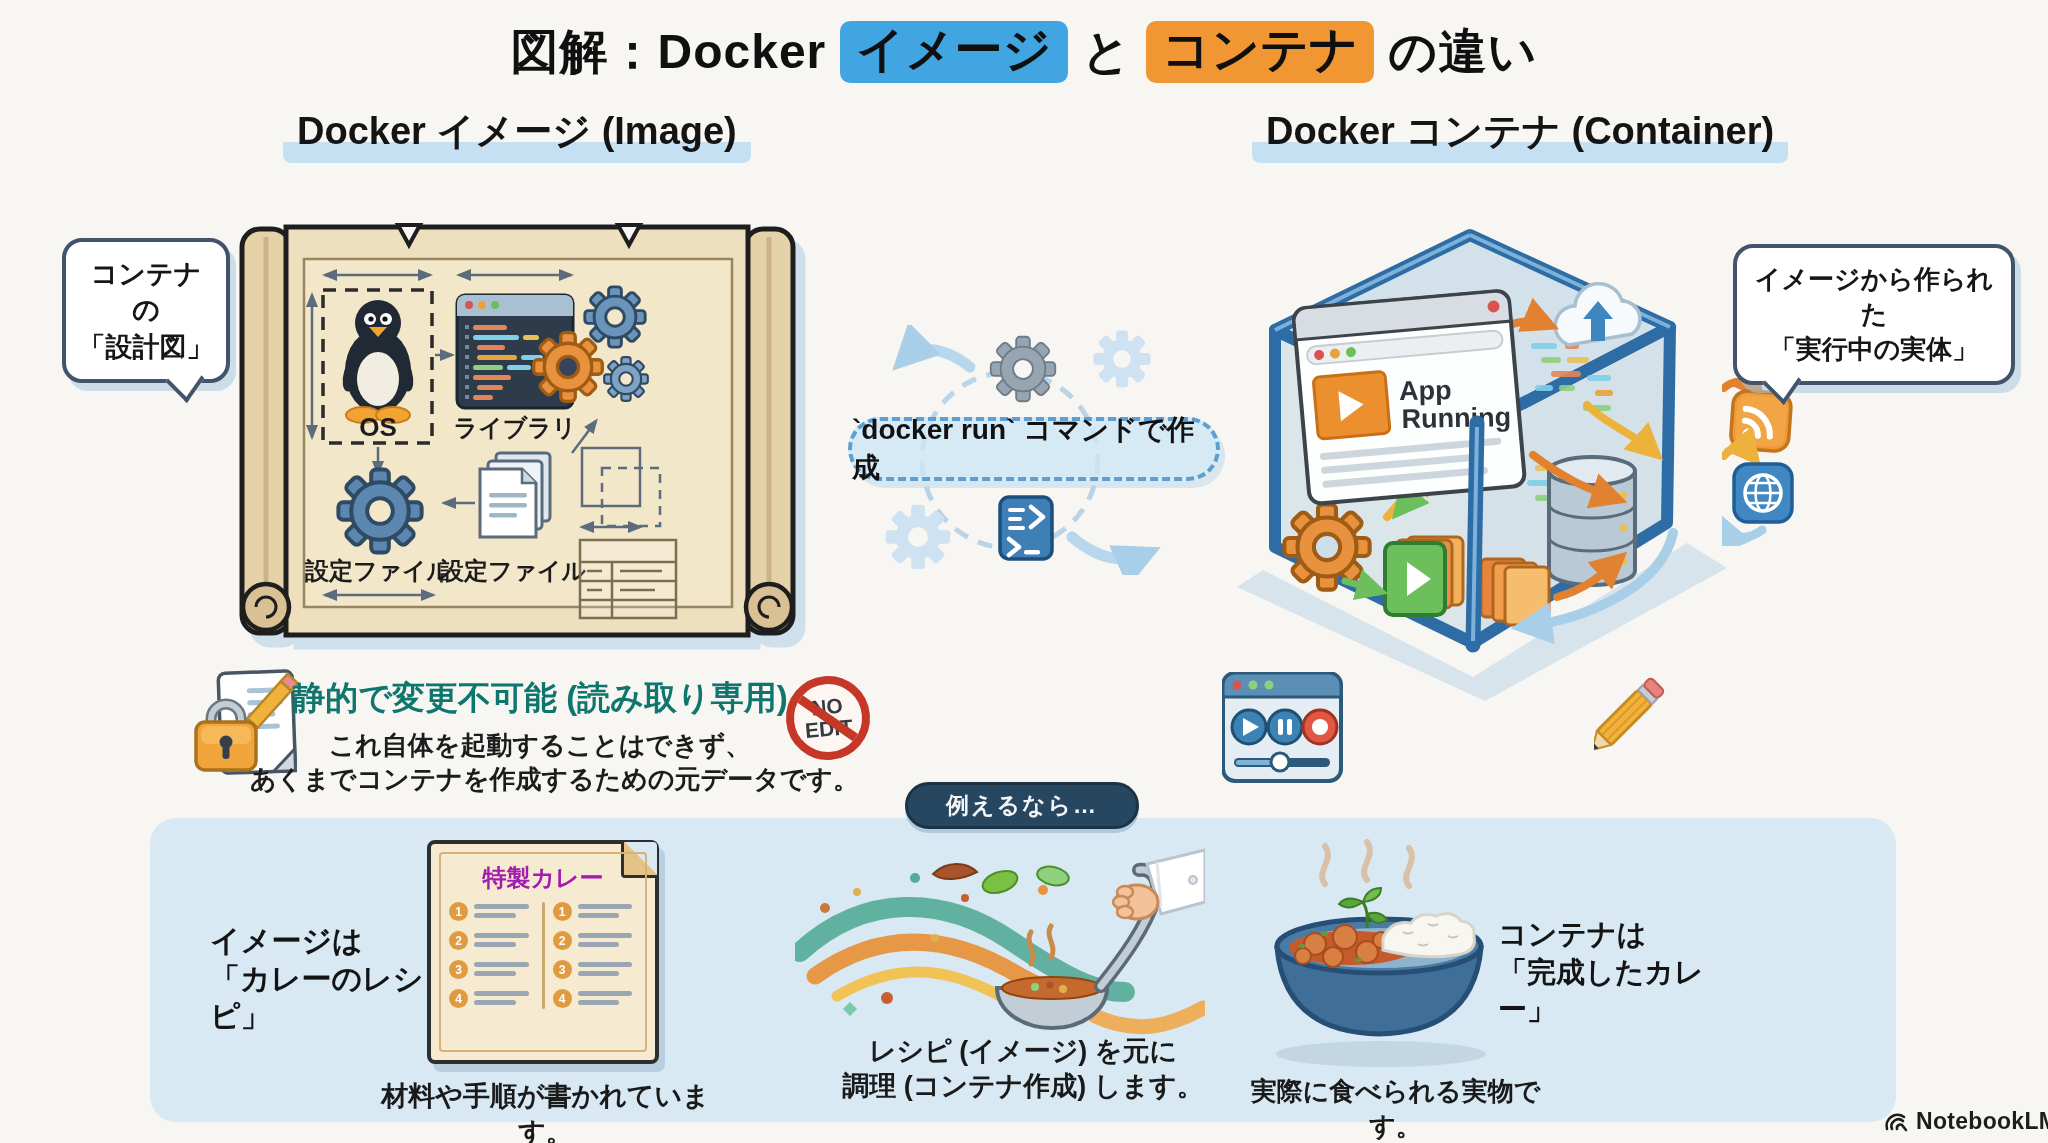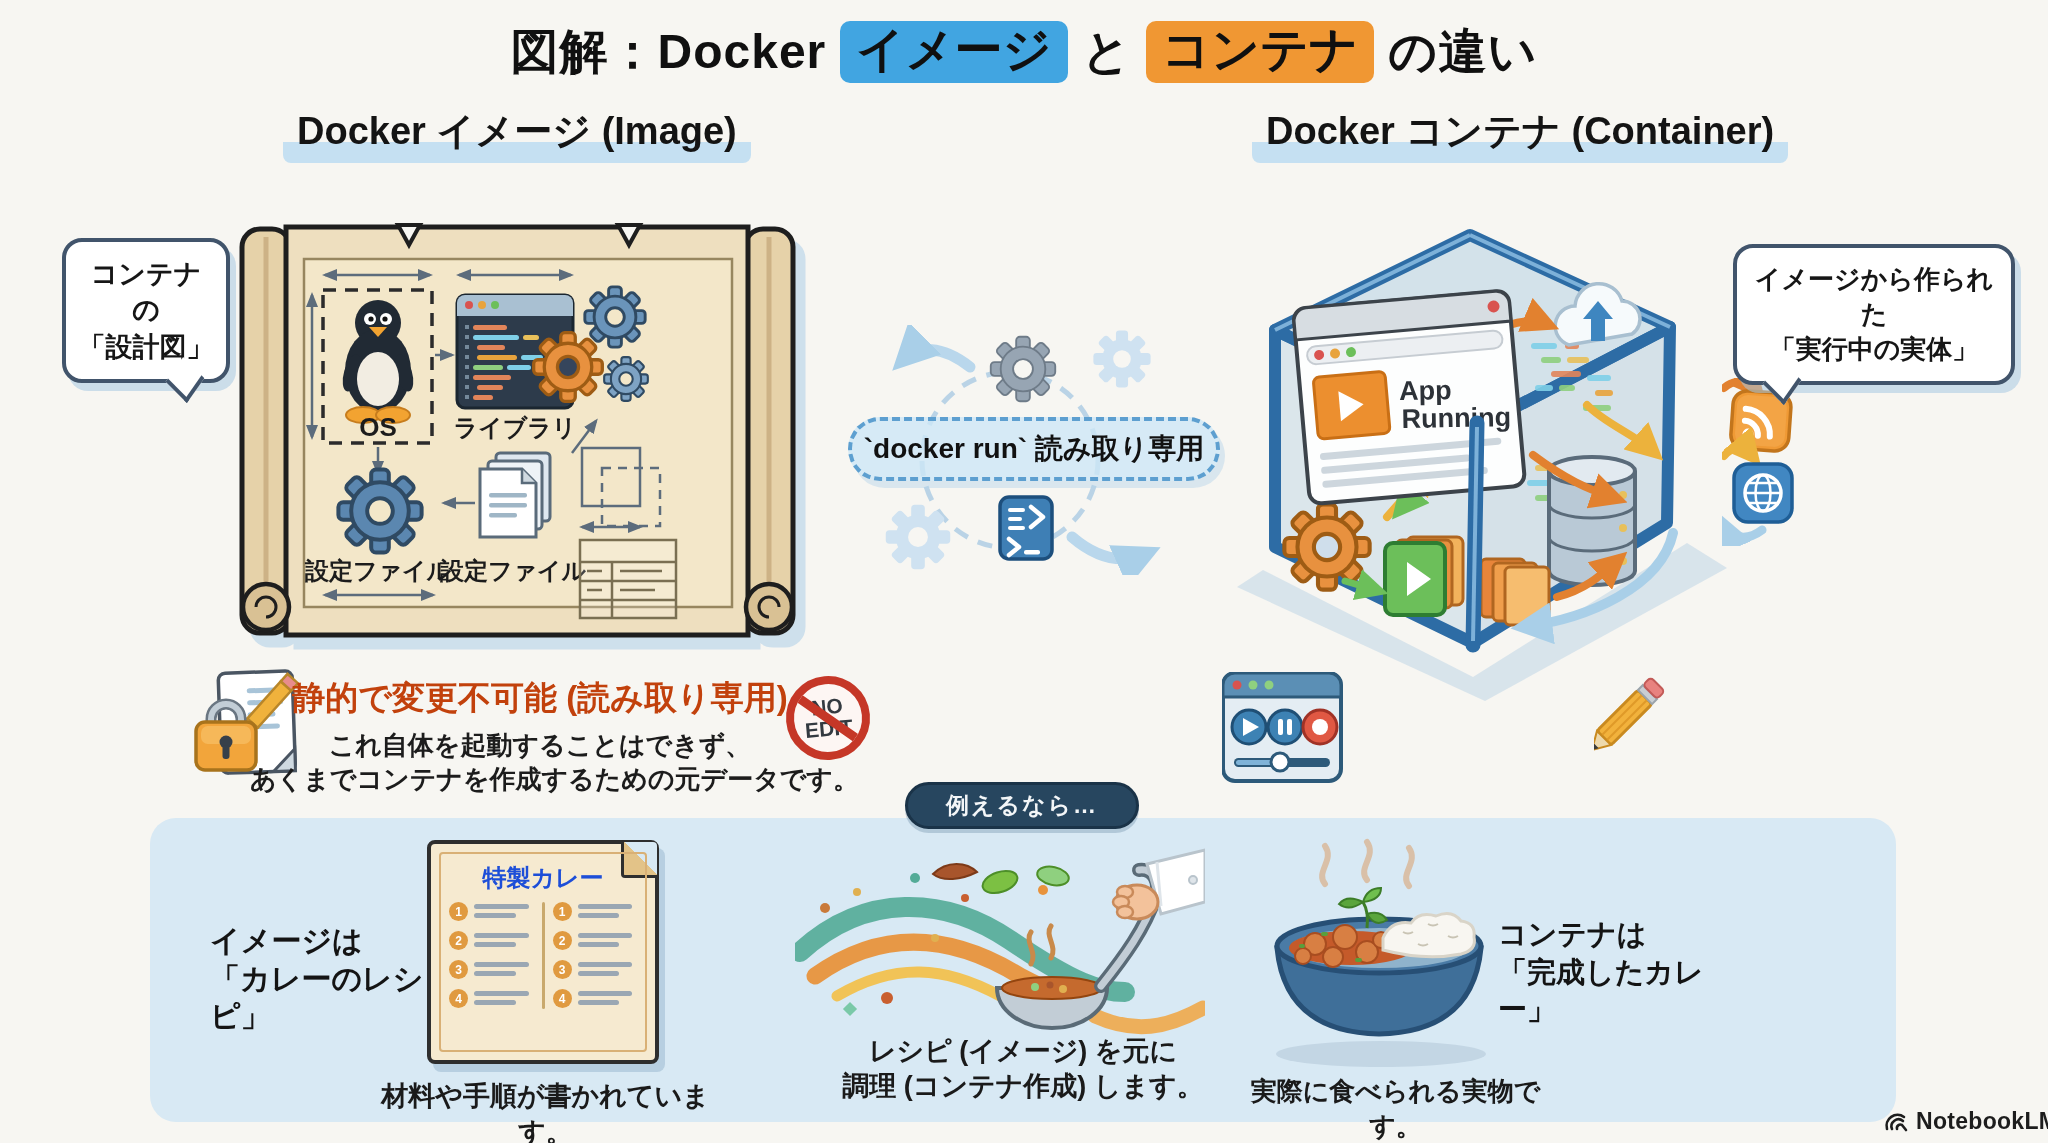"`docker run` 読み取り専用" div.abs { text: 読み取り専用 -> コマンドで作成 }
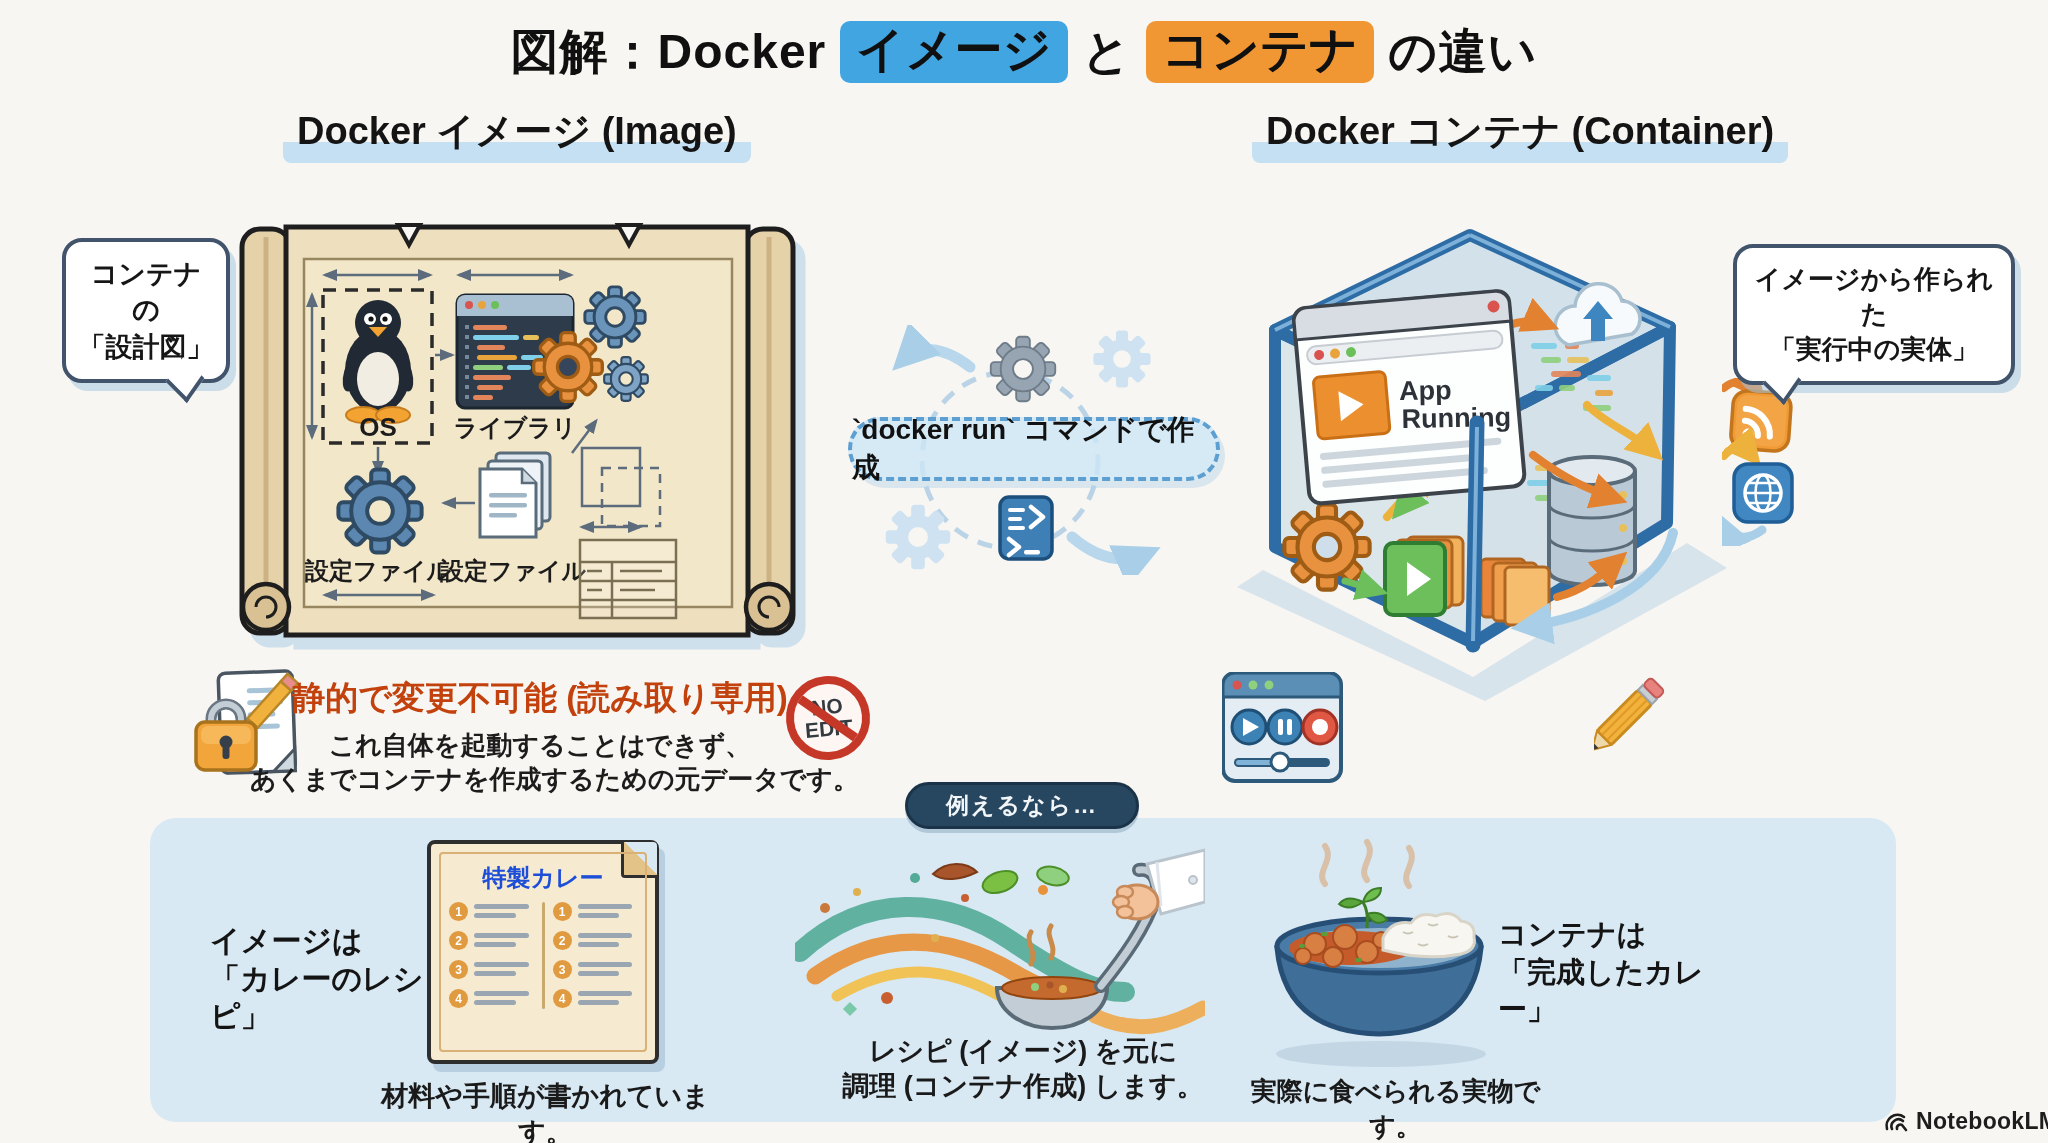"静的で変更不可能 (読み取り専用)" .fact-title { color: #c2410c -> #0f766e }
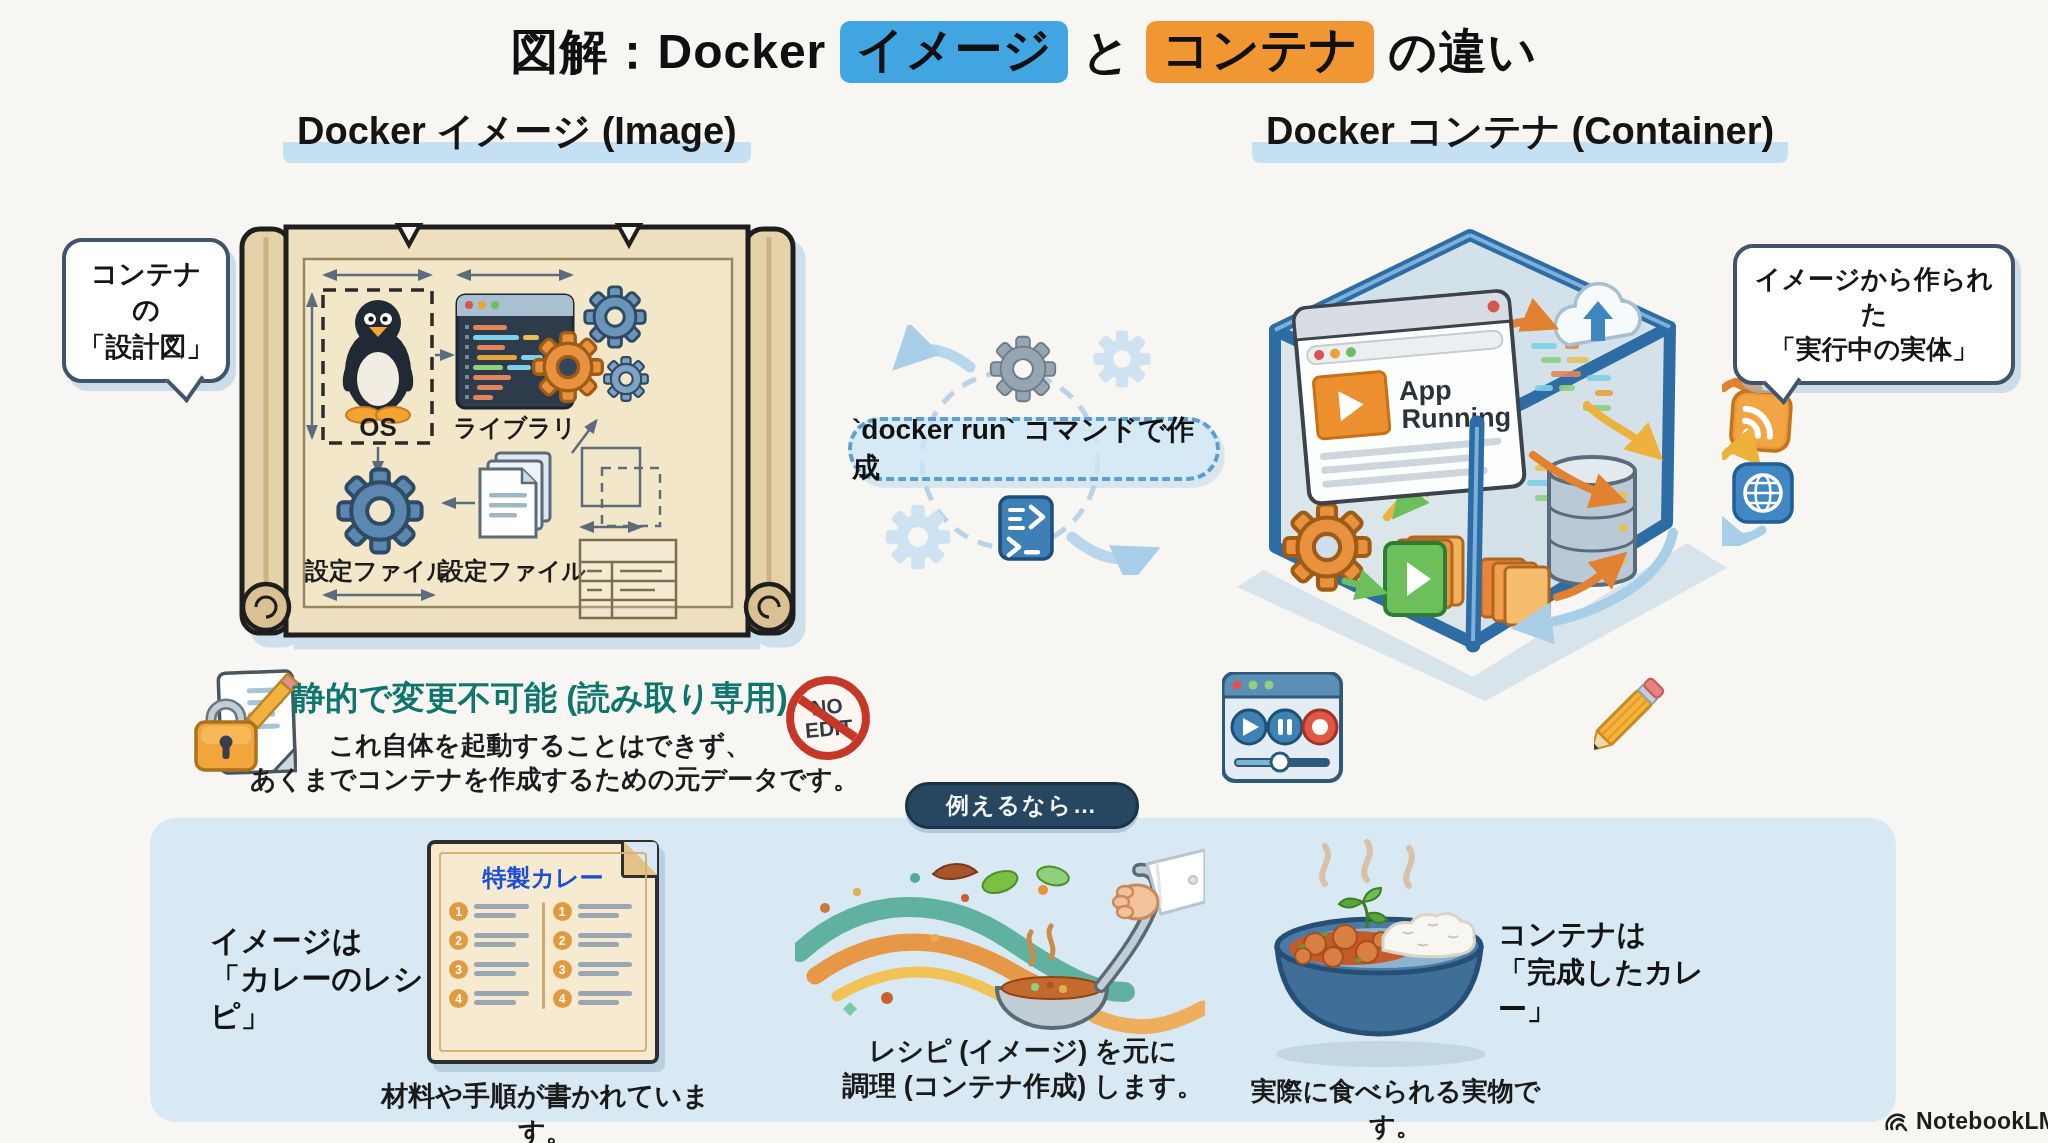"特製カレー" .recipe-title { color: #1d4ed8 -> #a21caf }
